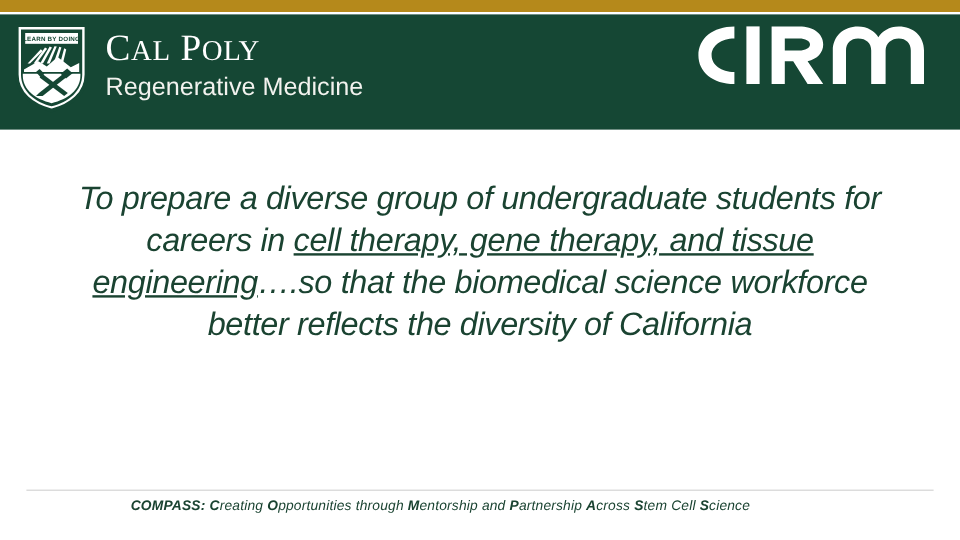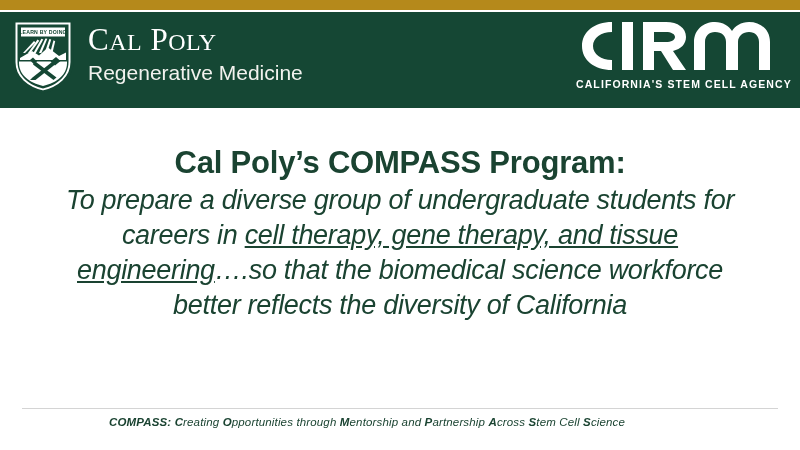"CALIFORNIA'S STEM CELL AGENCY" div.cirm-tag { html: <div>CALIFORNIA'S STEM CELL AGENCY</div> -> none }
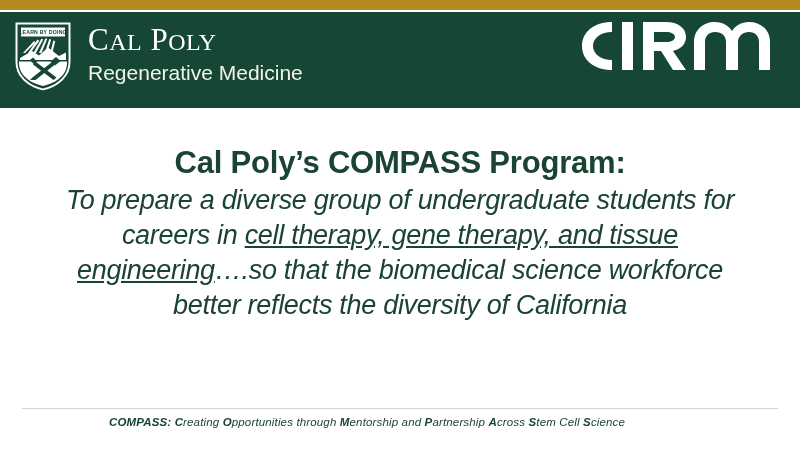"Cal Poly’s COMPASS Program:" div.slide-title { html: <div>Cal Poly’s COMPASS Program:</div> -> none }
